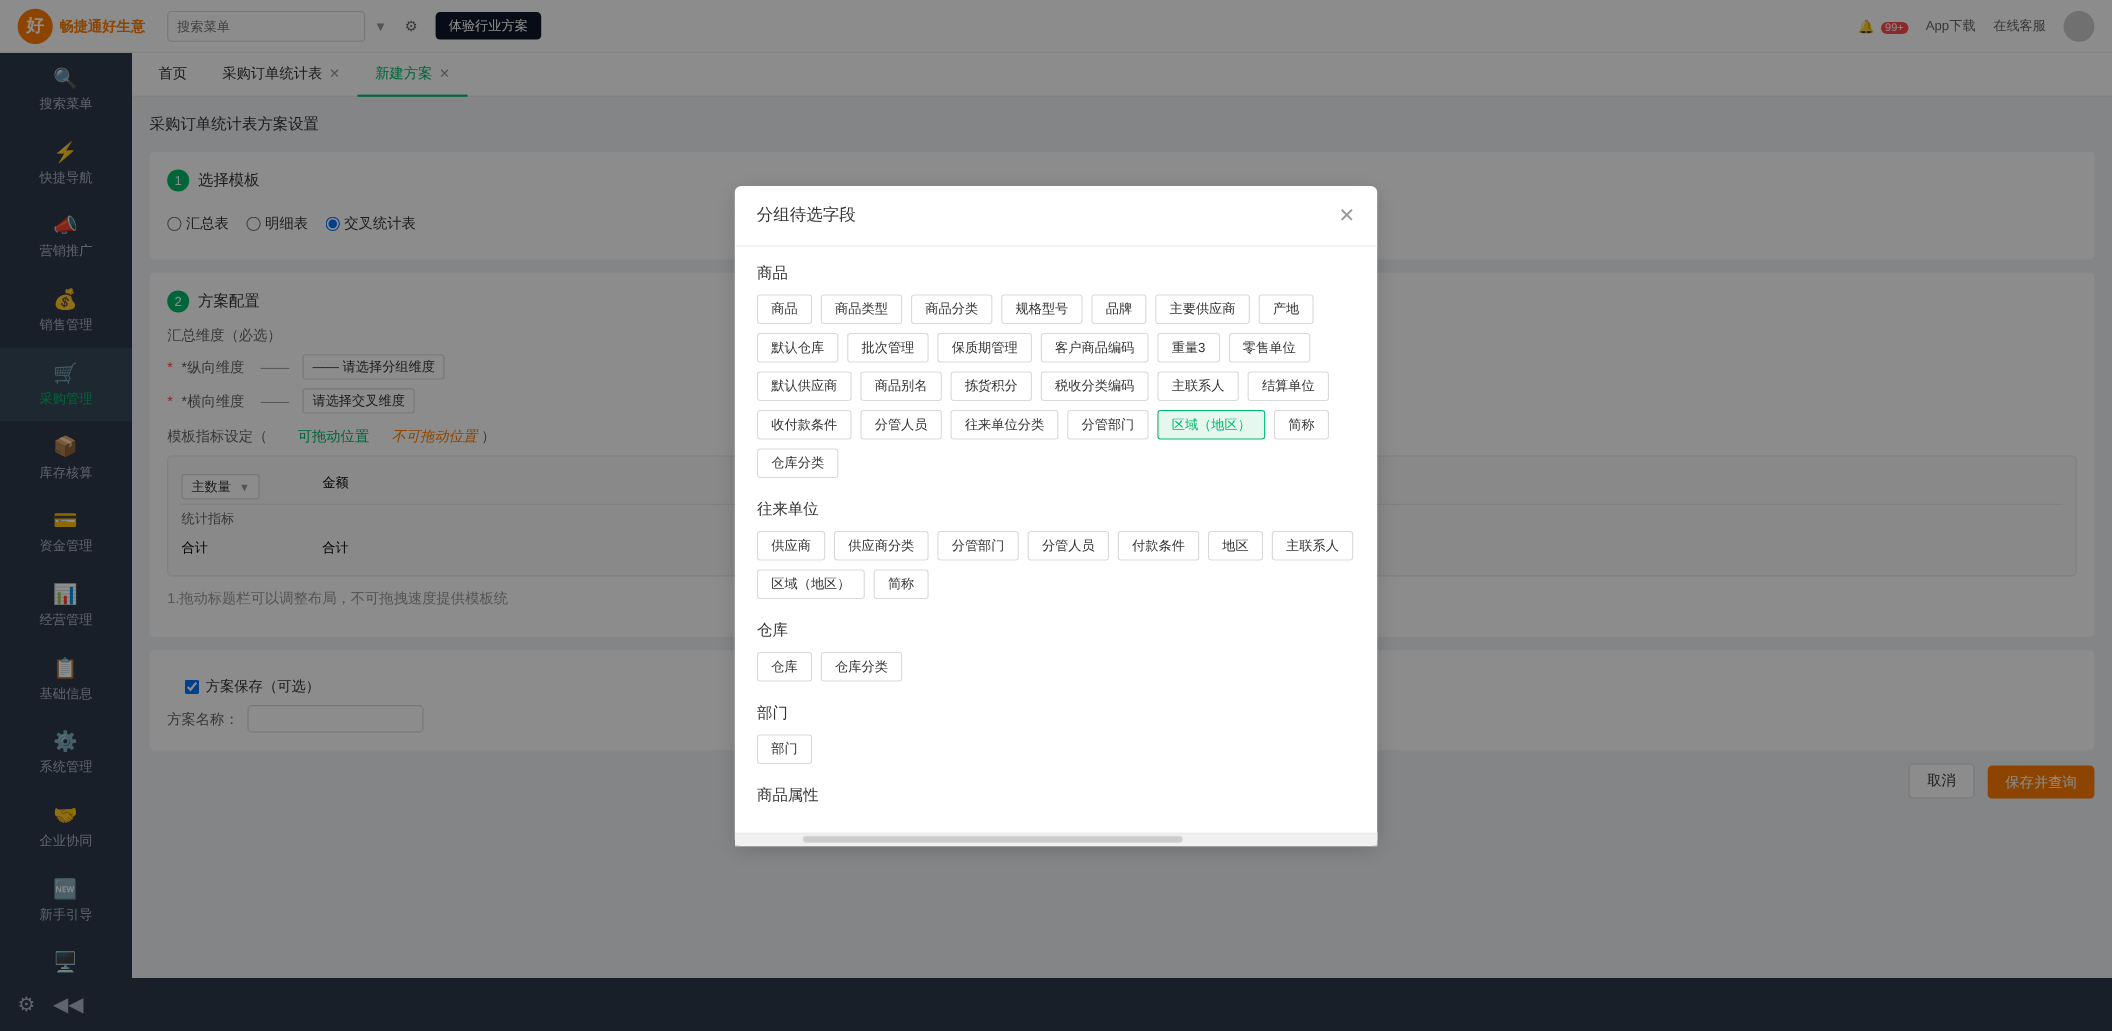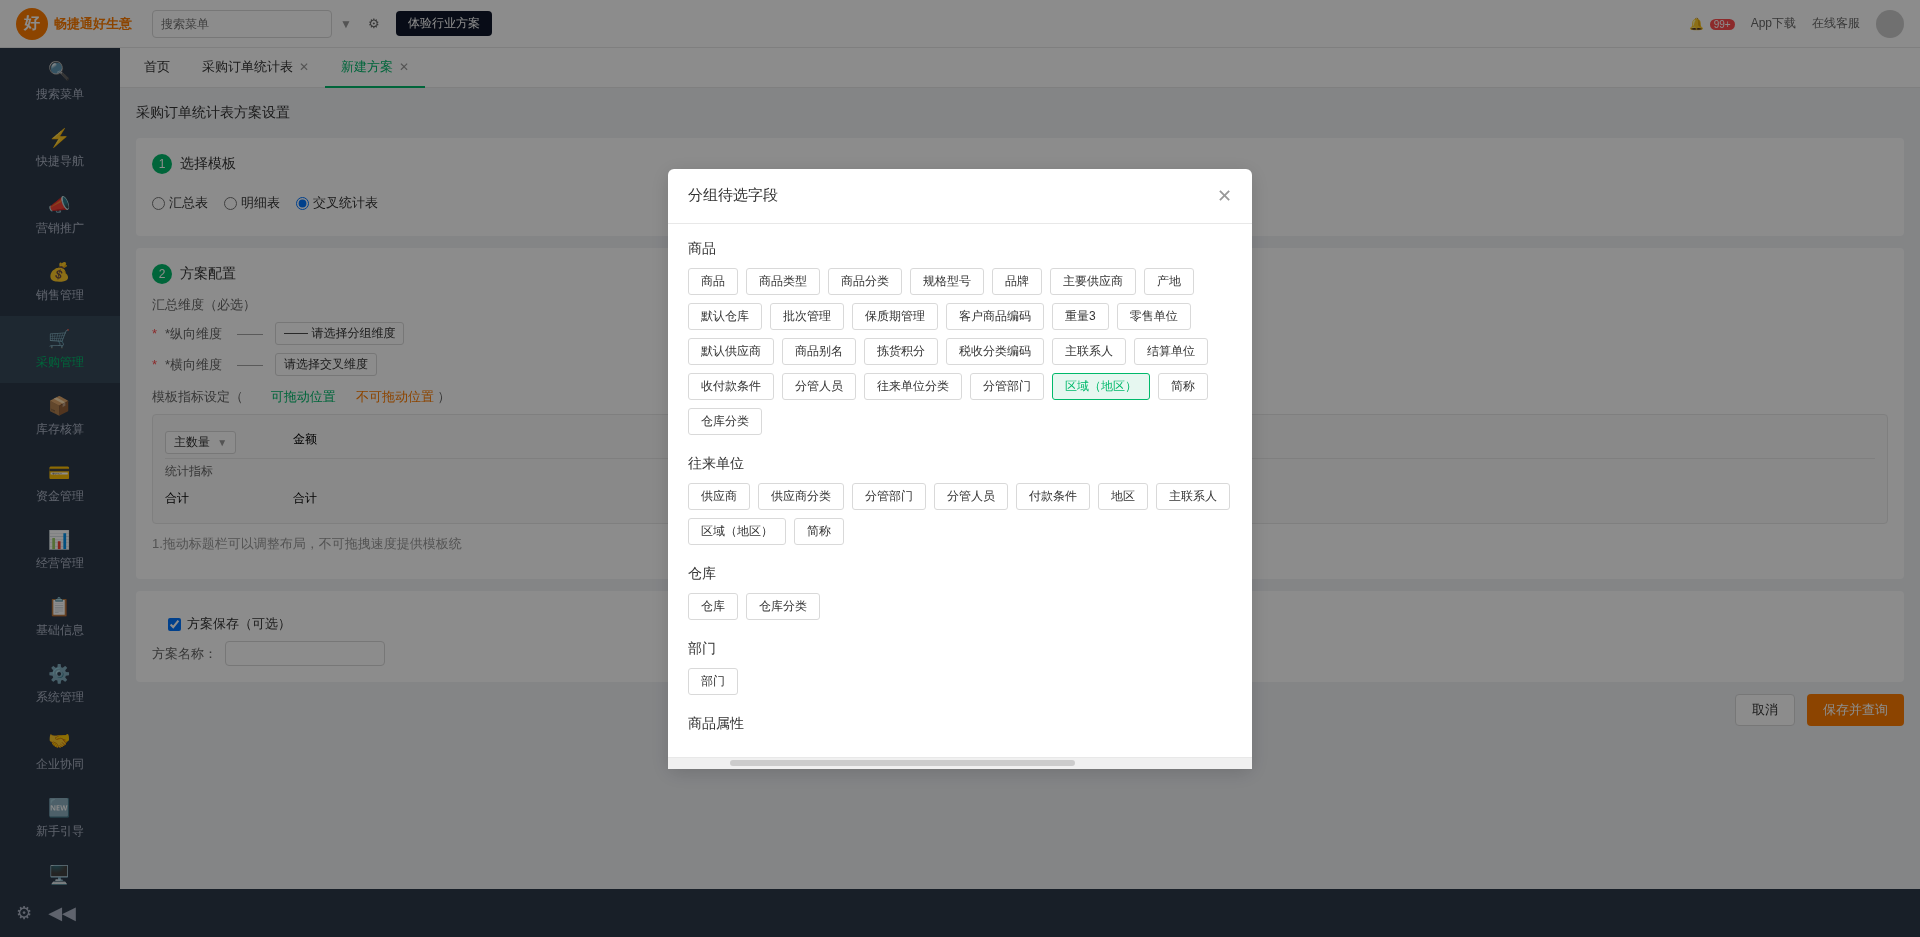"不可拖动位置" span { font-style: none -> italic }
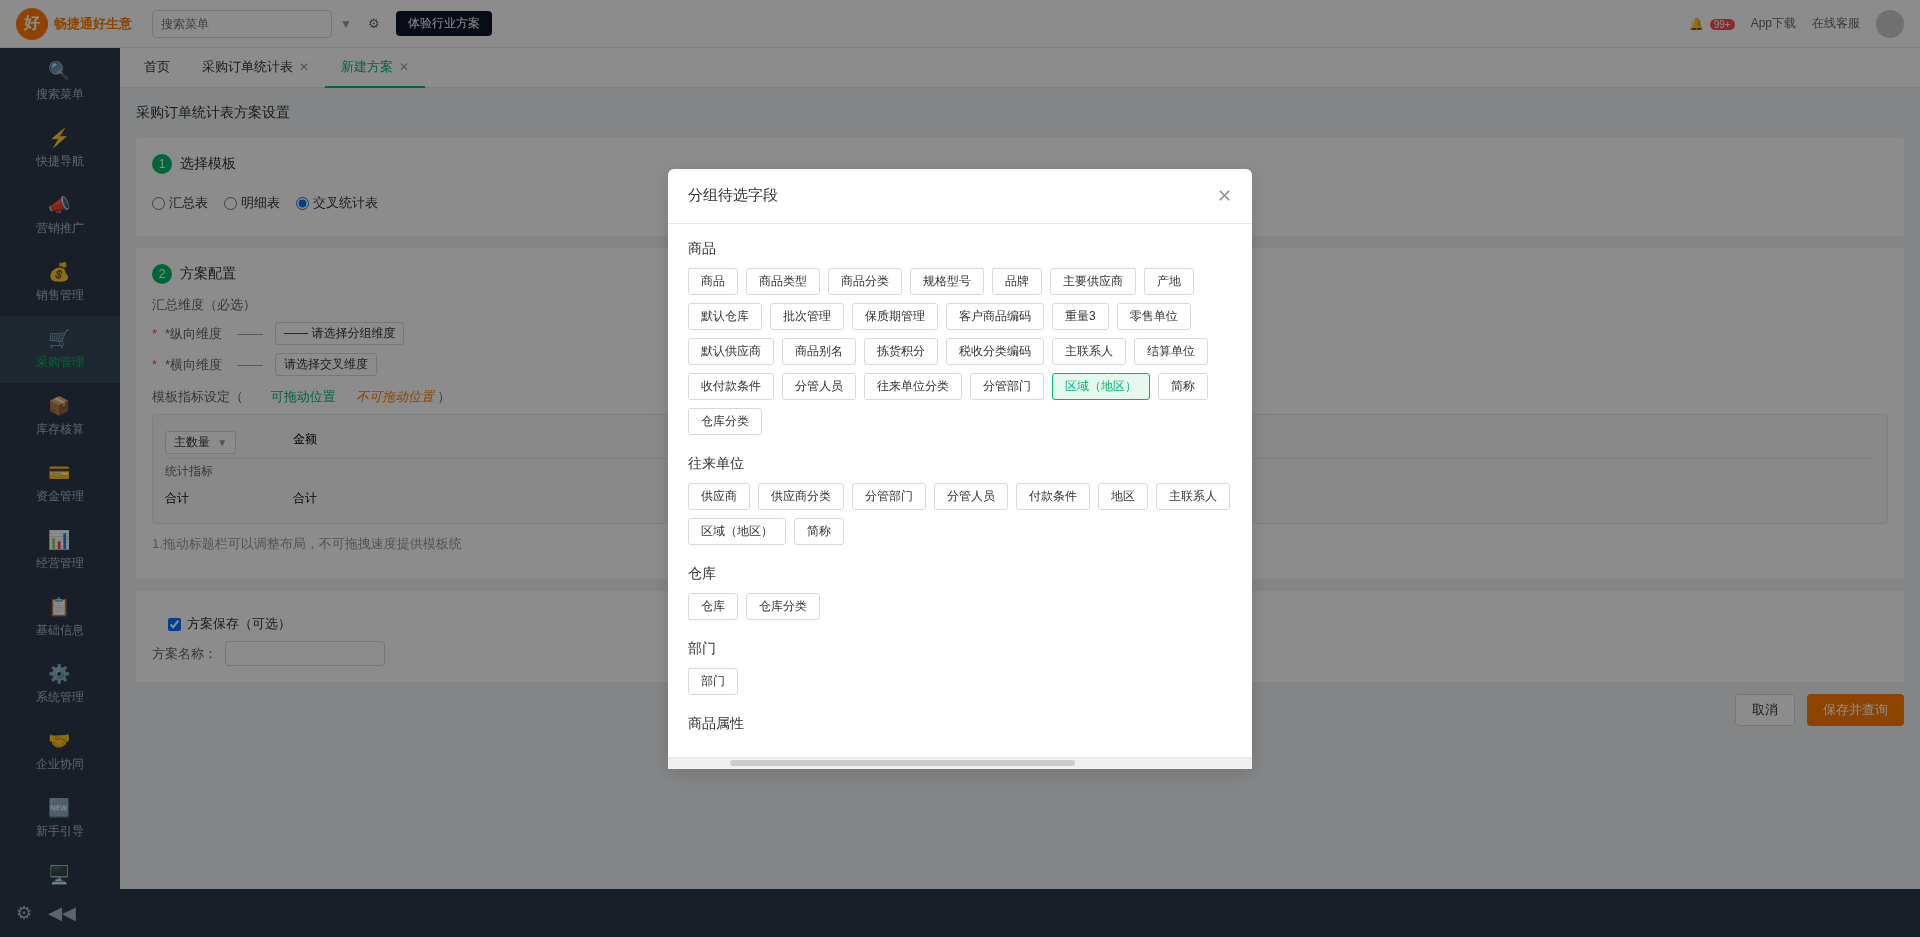"取消" .footer-btns { align-items: none -> flex-end }
